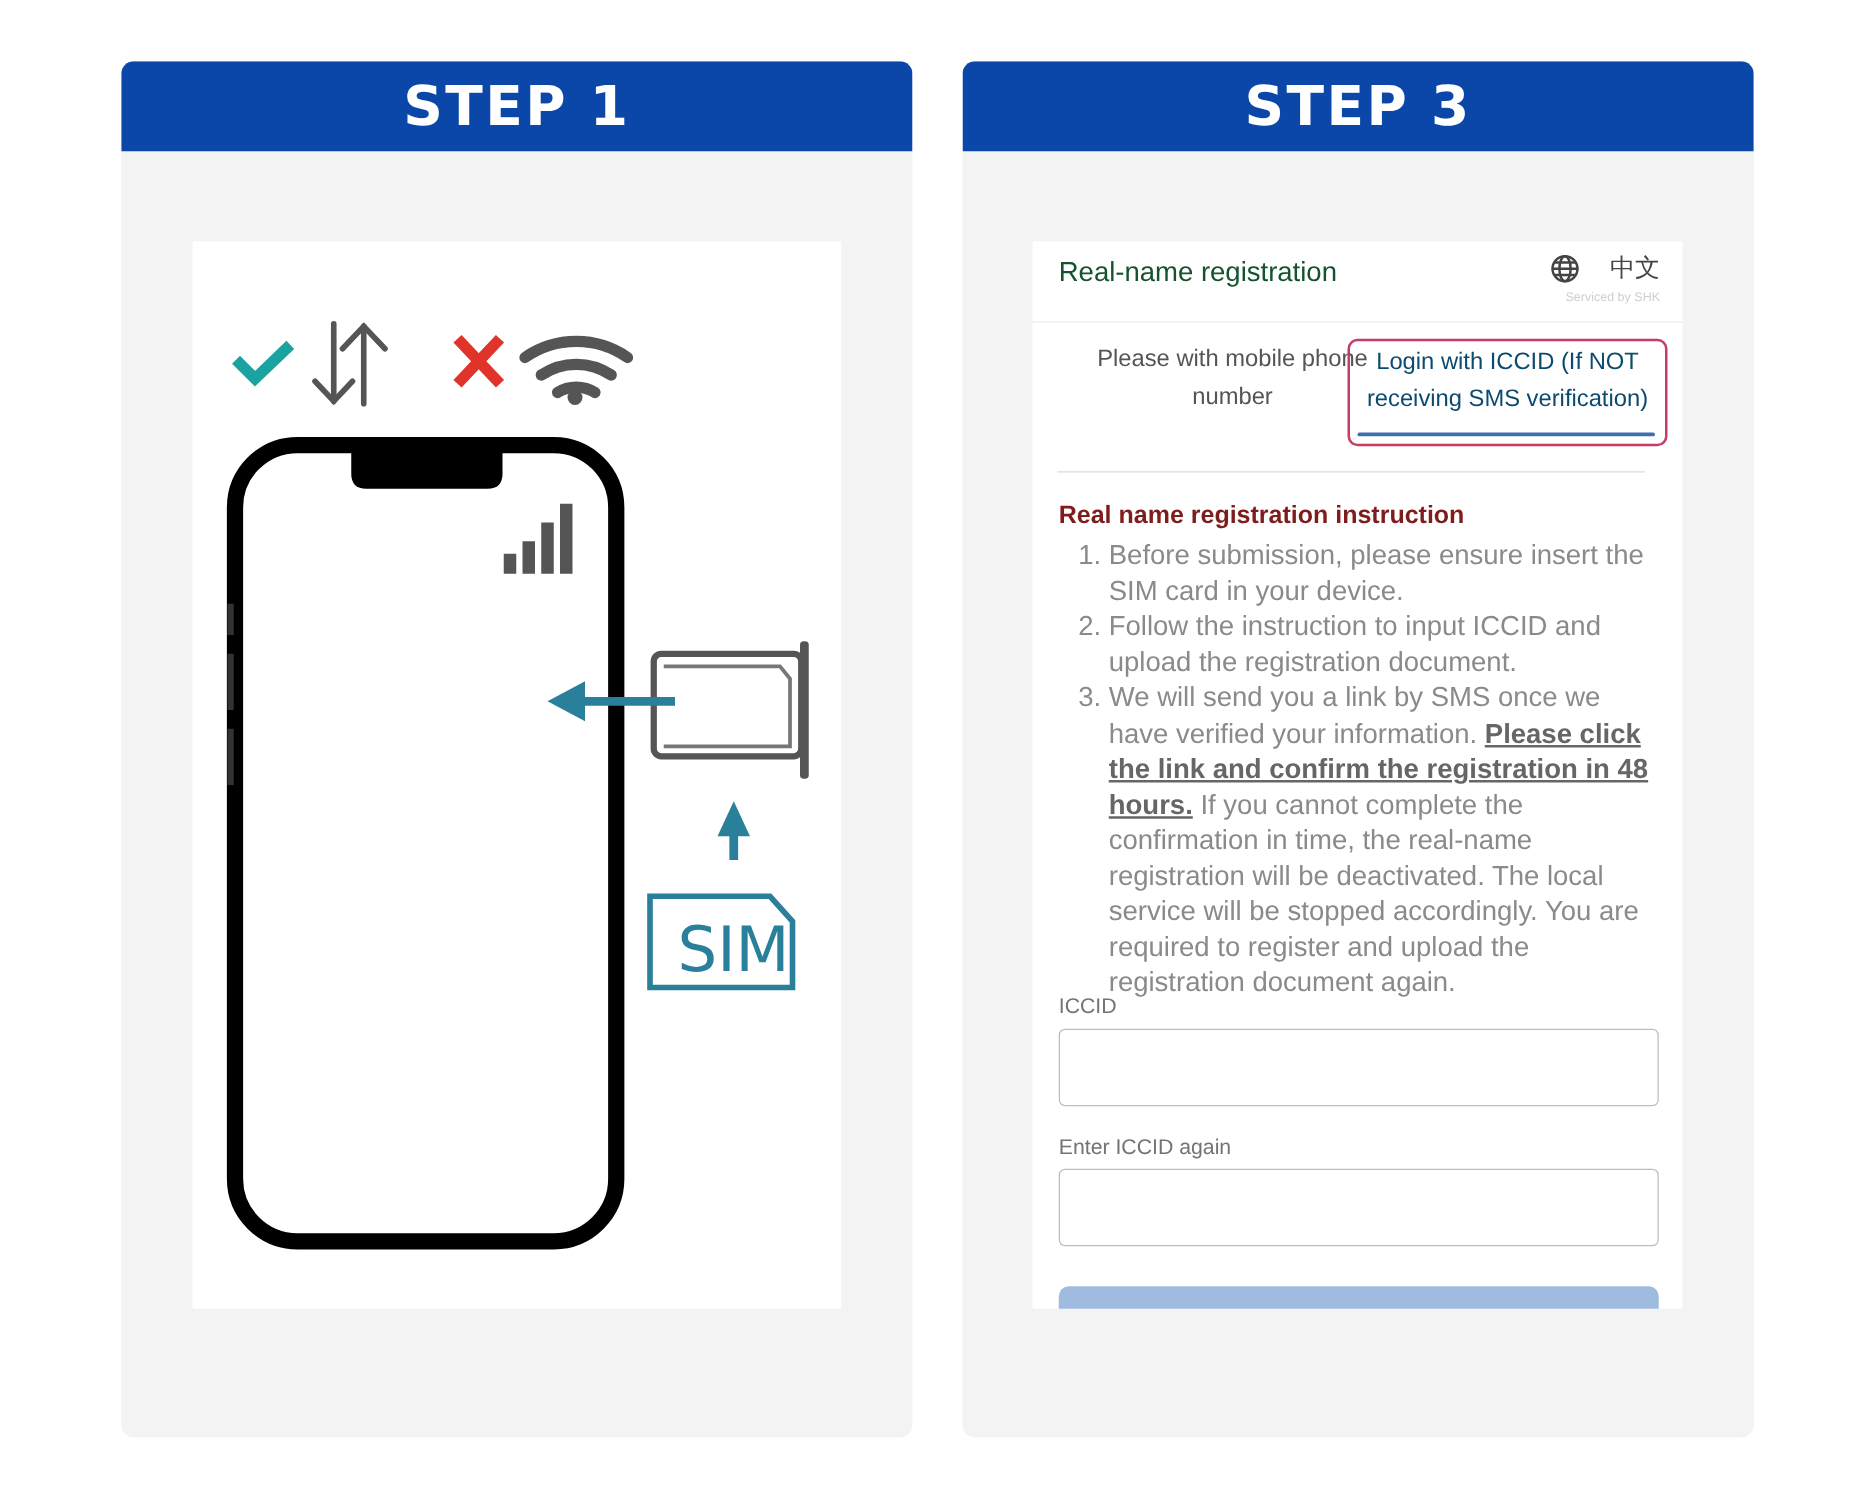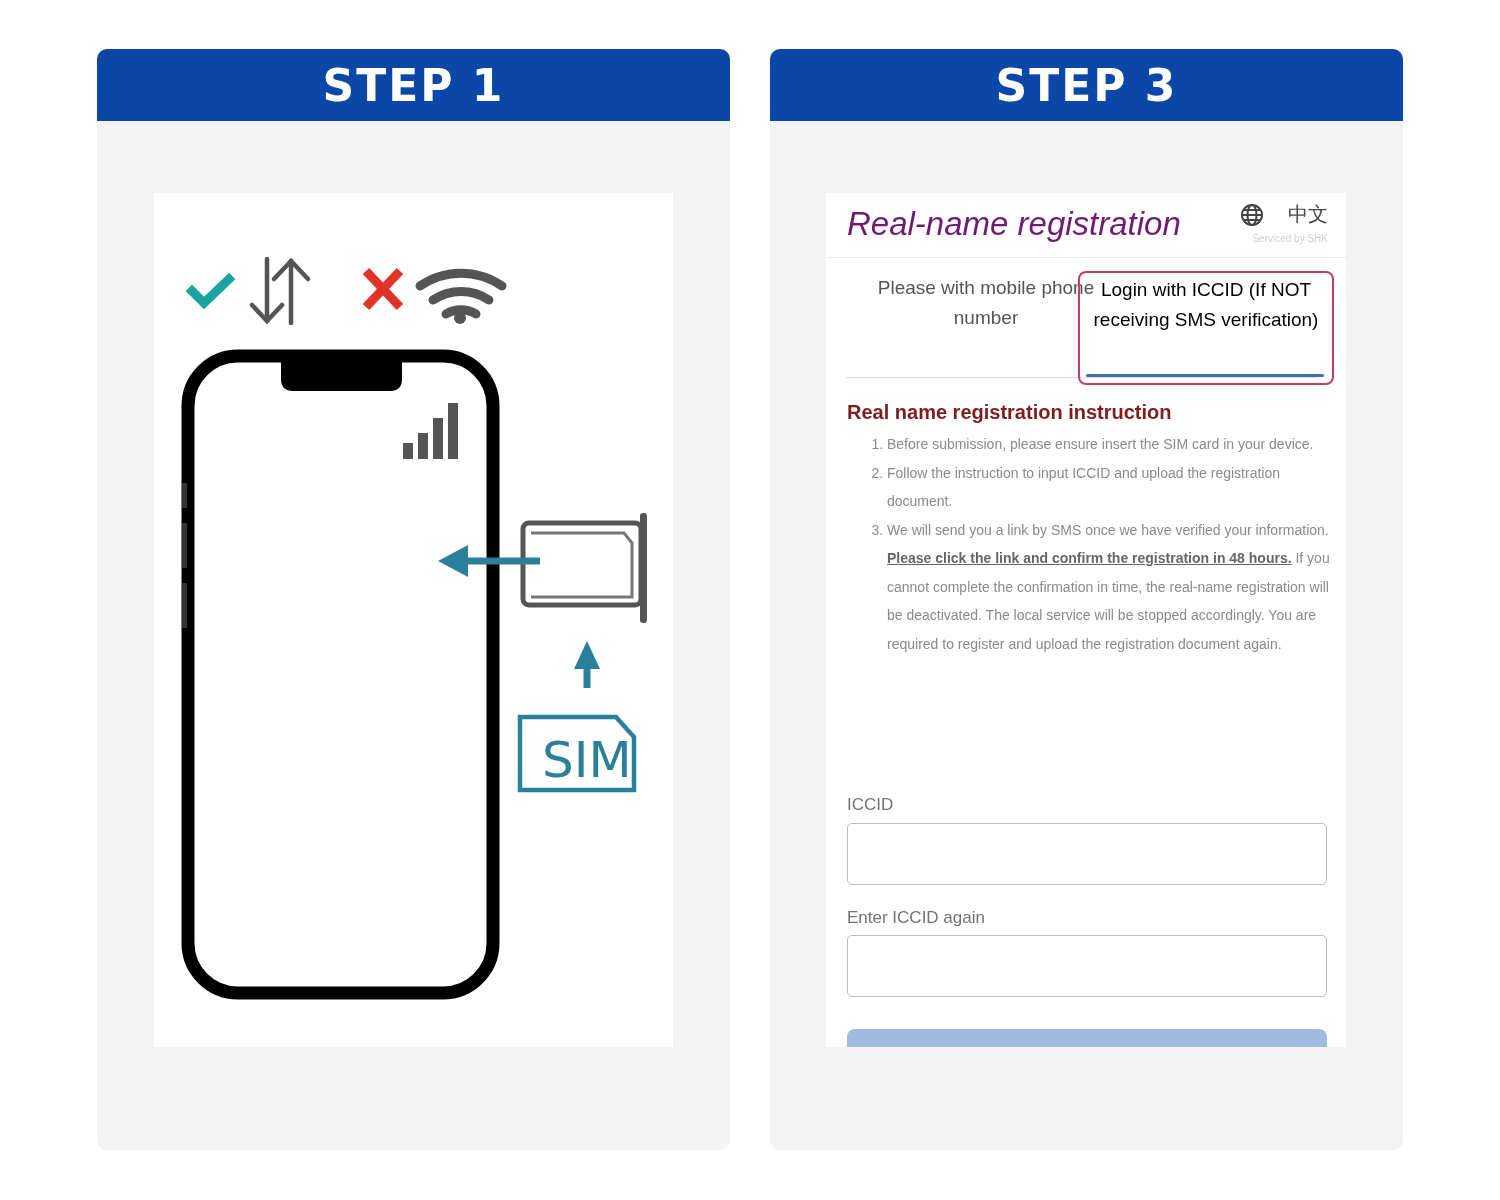"Real-name registration" .shot-title { color: #701a75 -> #14532d; font-size: 33px -> 22px; font-style: italic -> none }
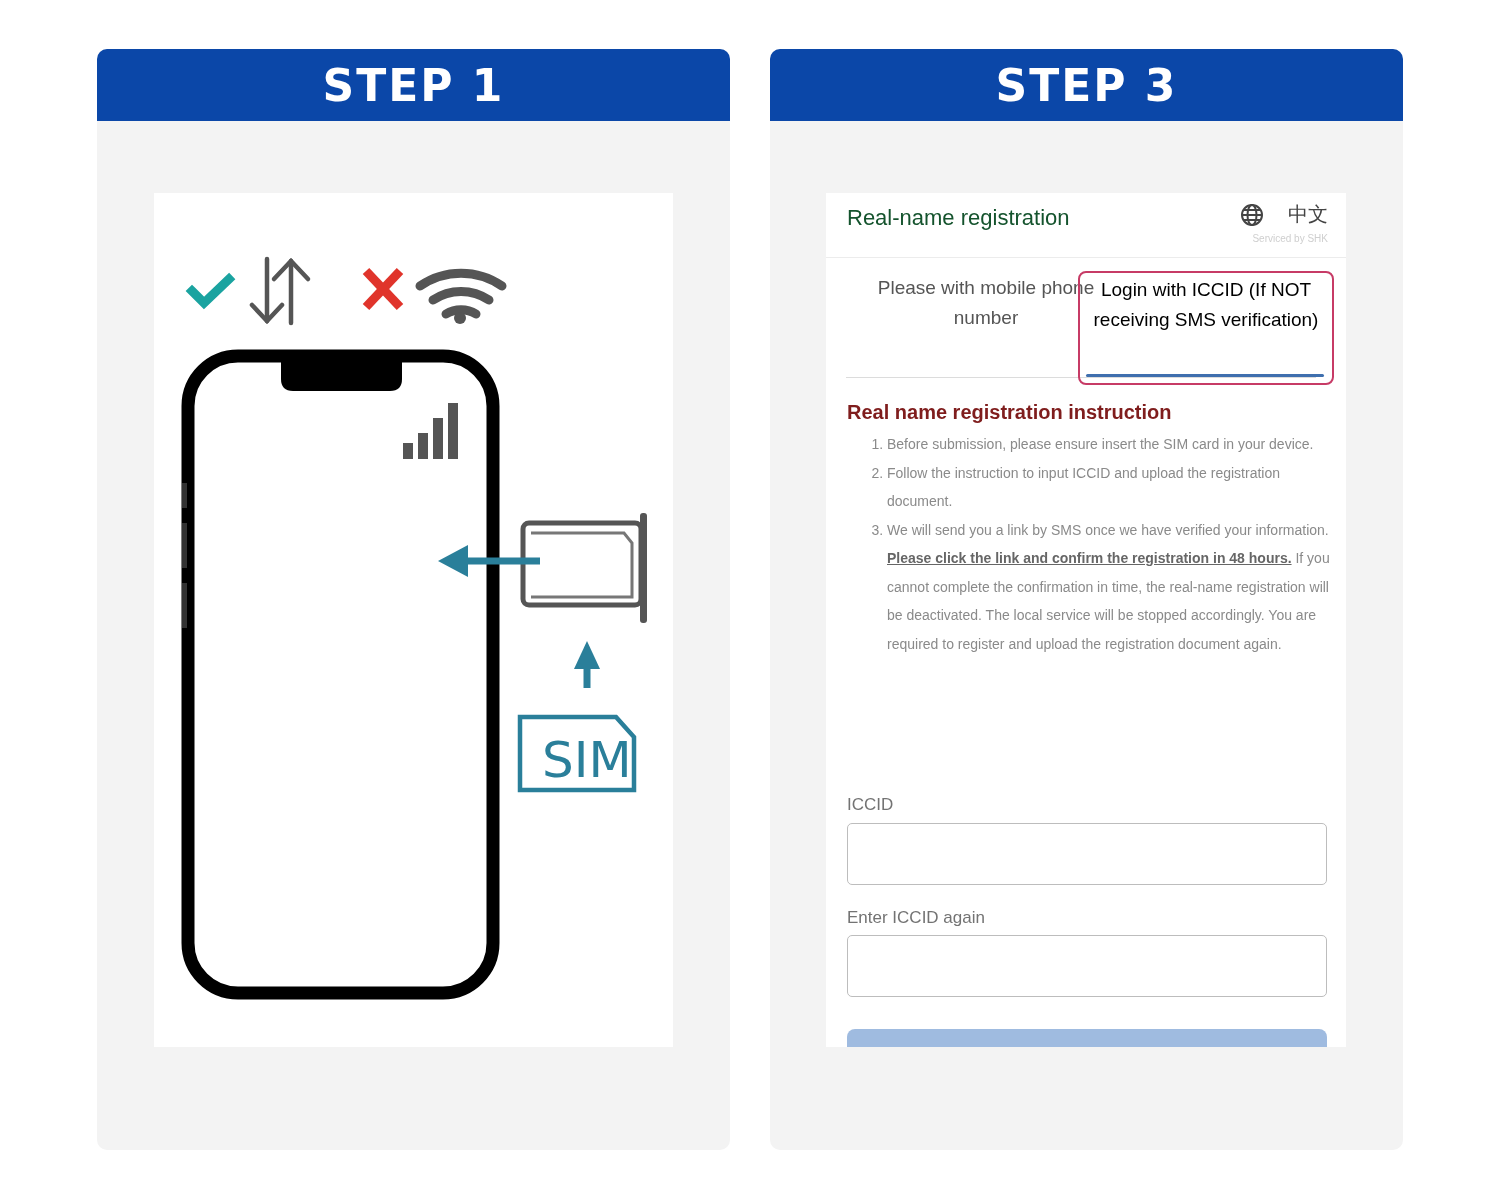"Login with ICCID (If NOT" .tab.iccid { color: #000000 -> #0c4a6e; height: 114px -> 86px }
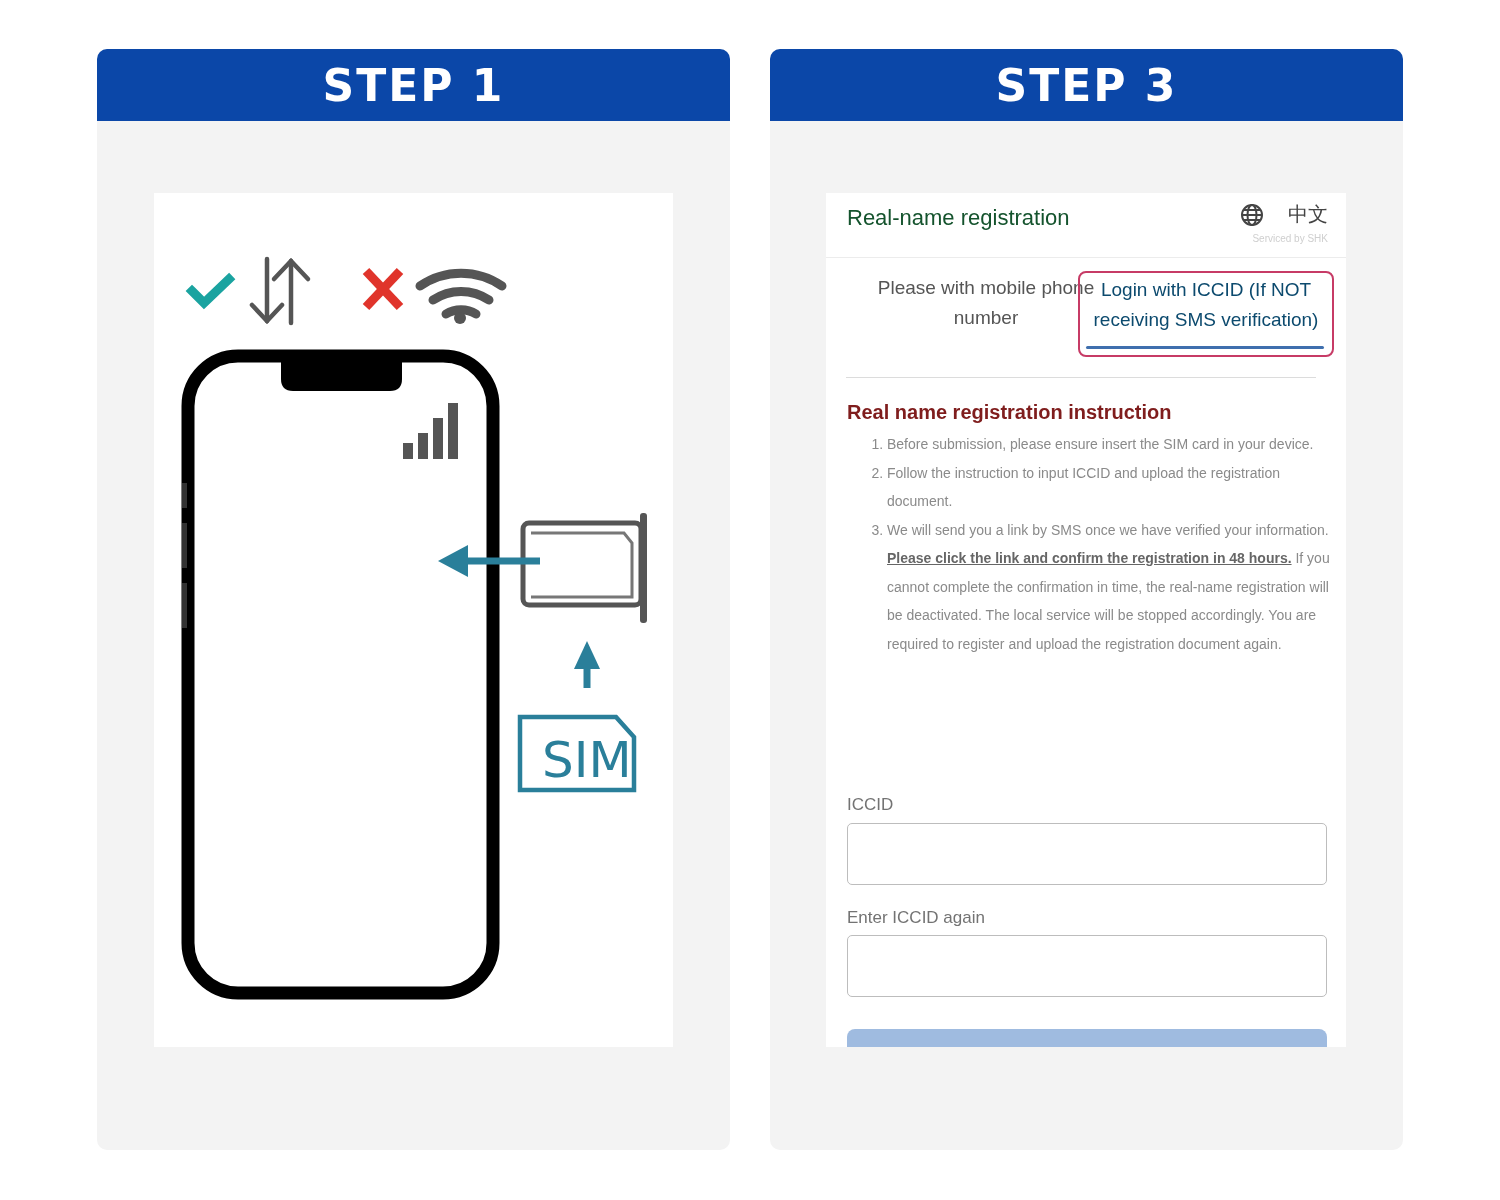"Before submission, please ensure insert" .instr ol { font-size: 14px -> 22px }
